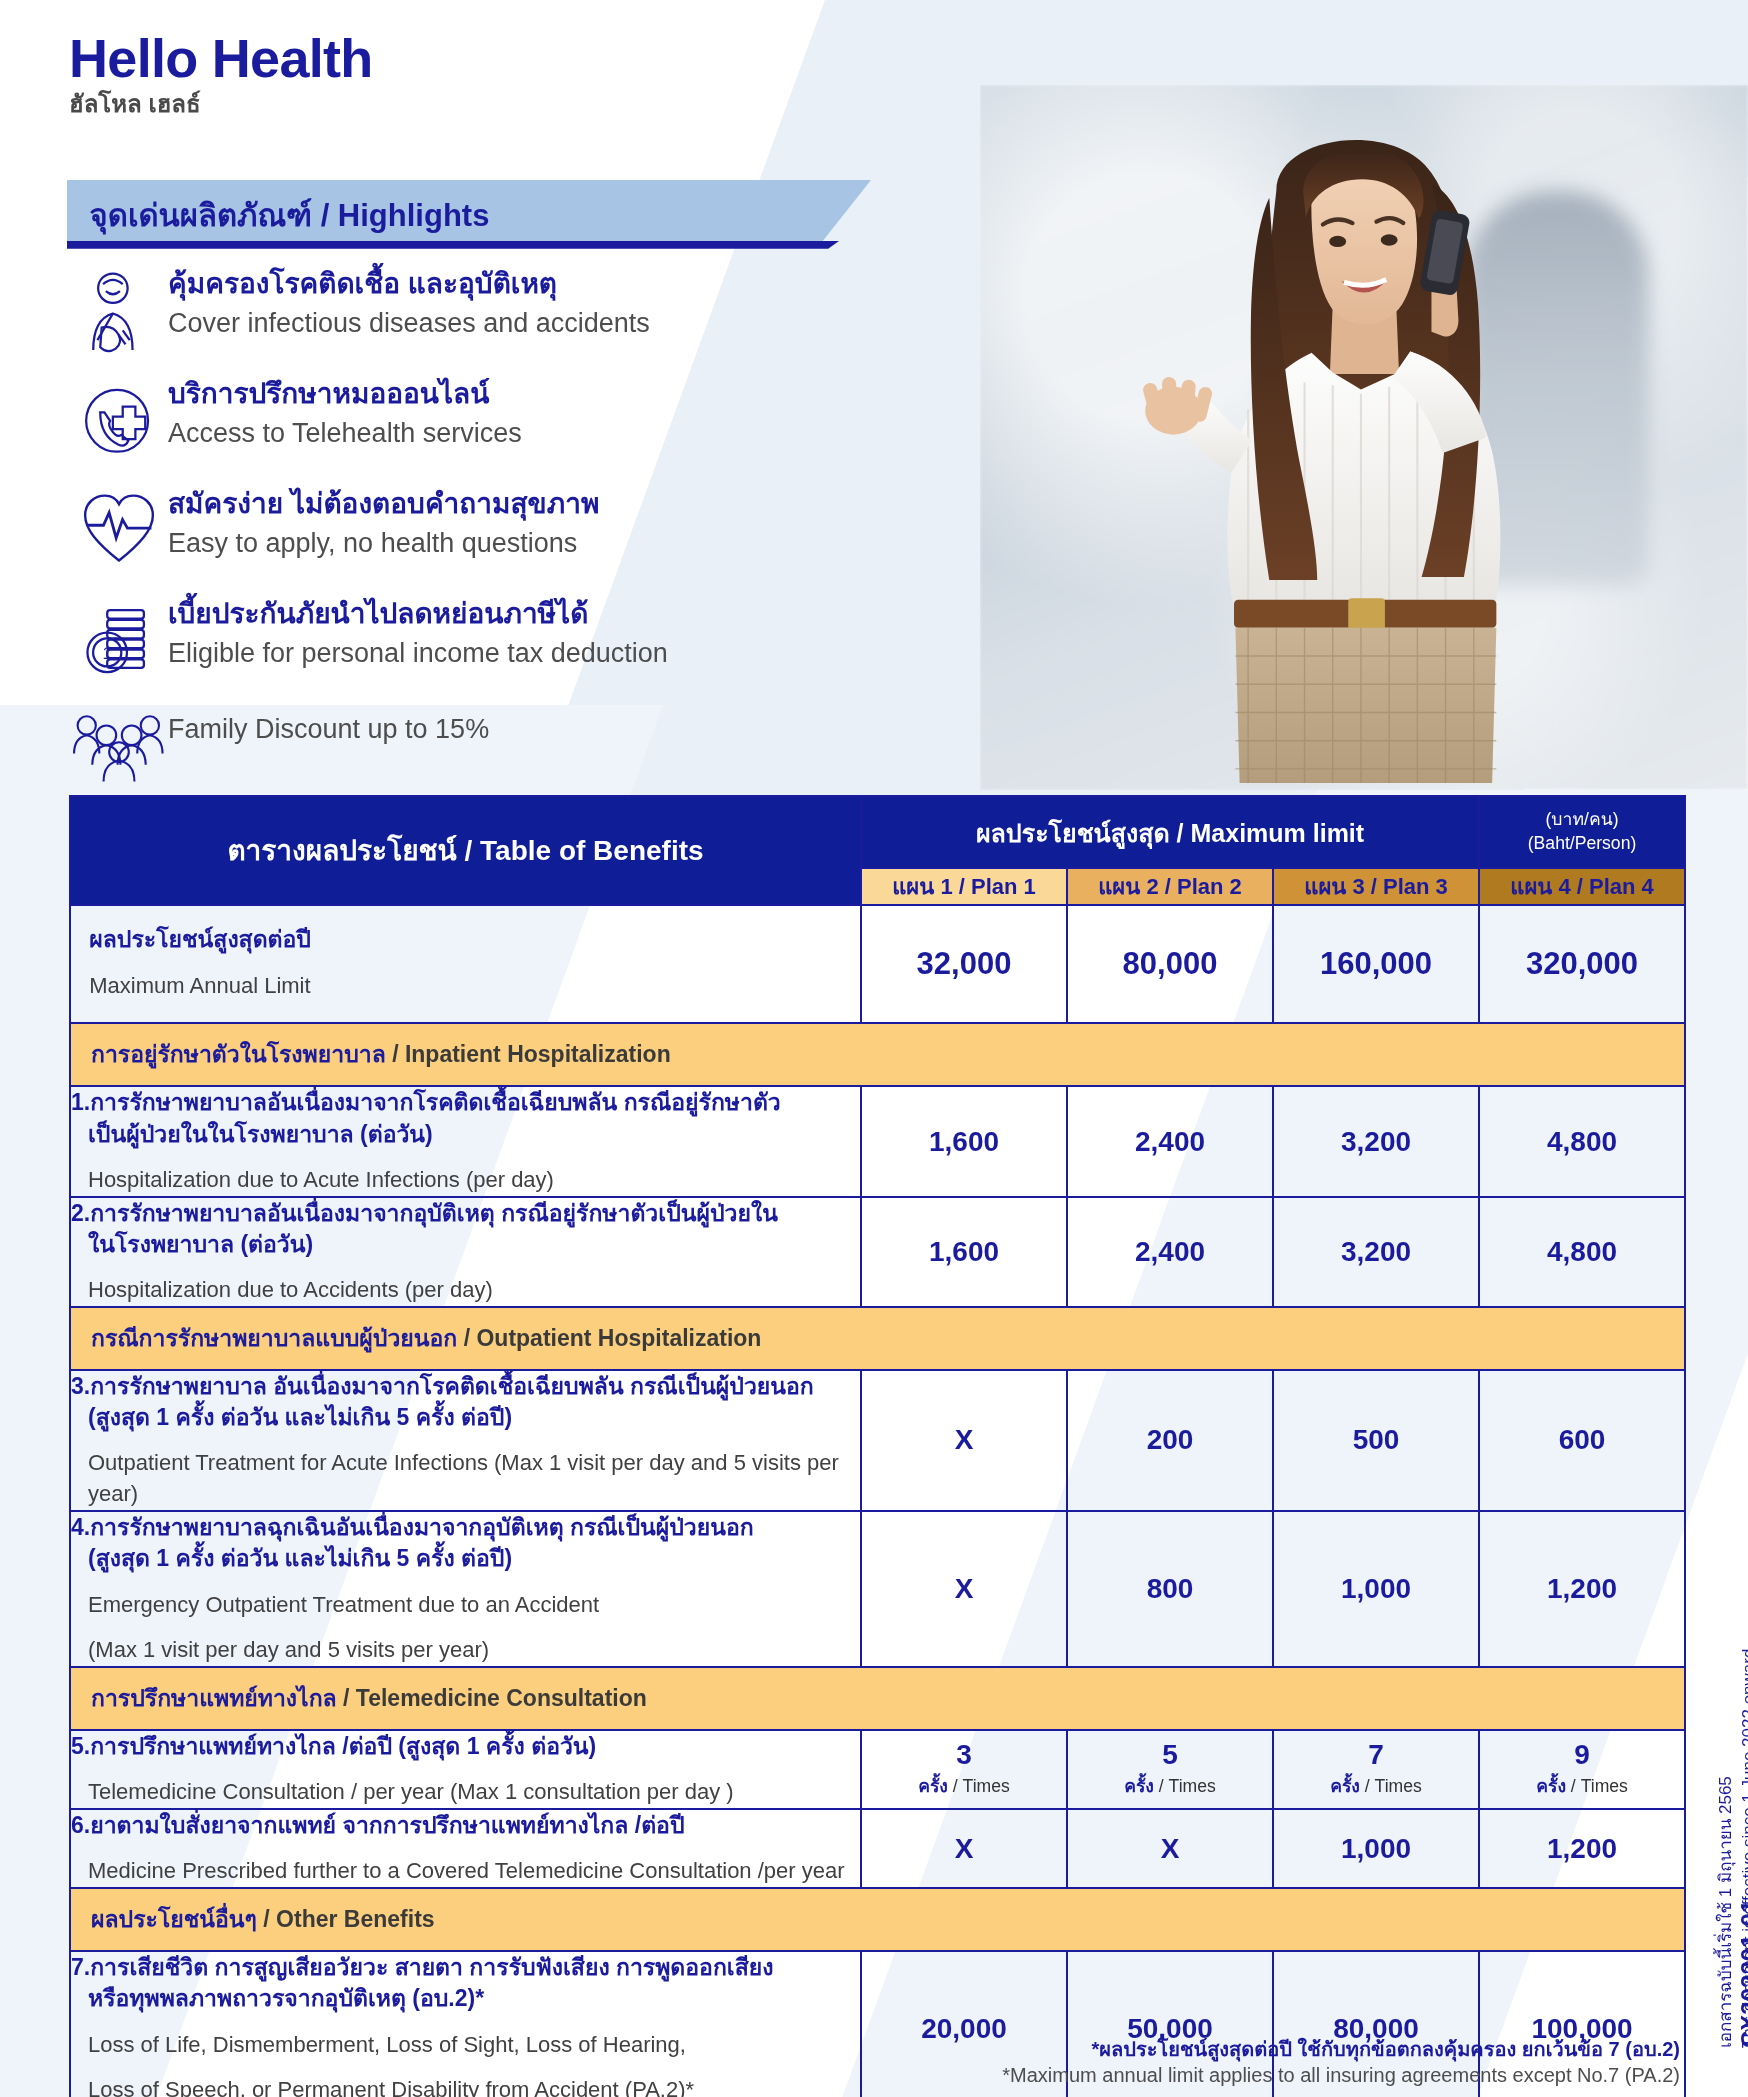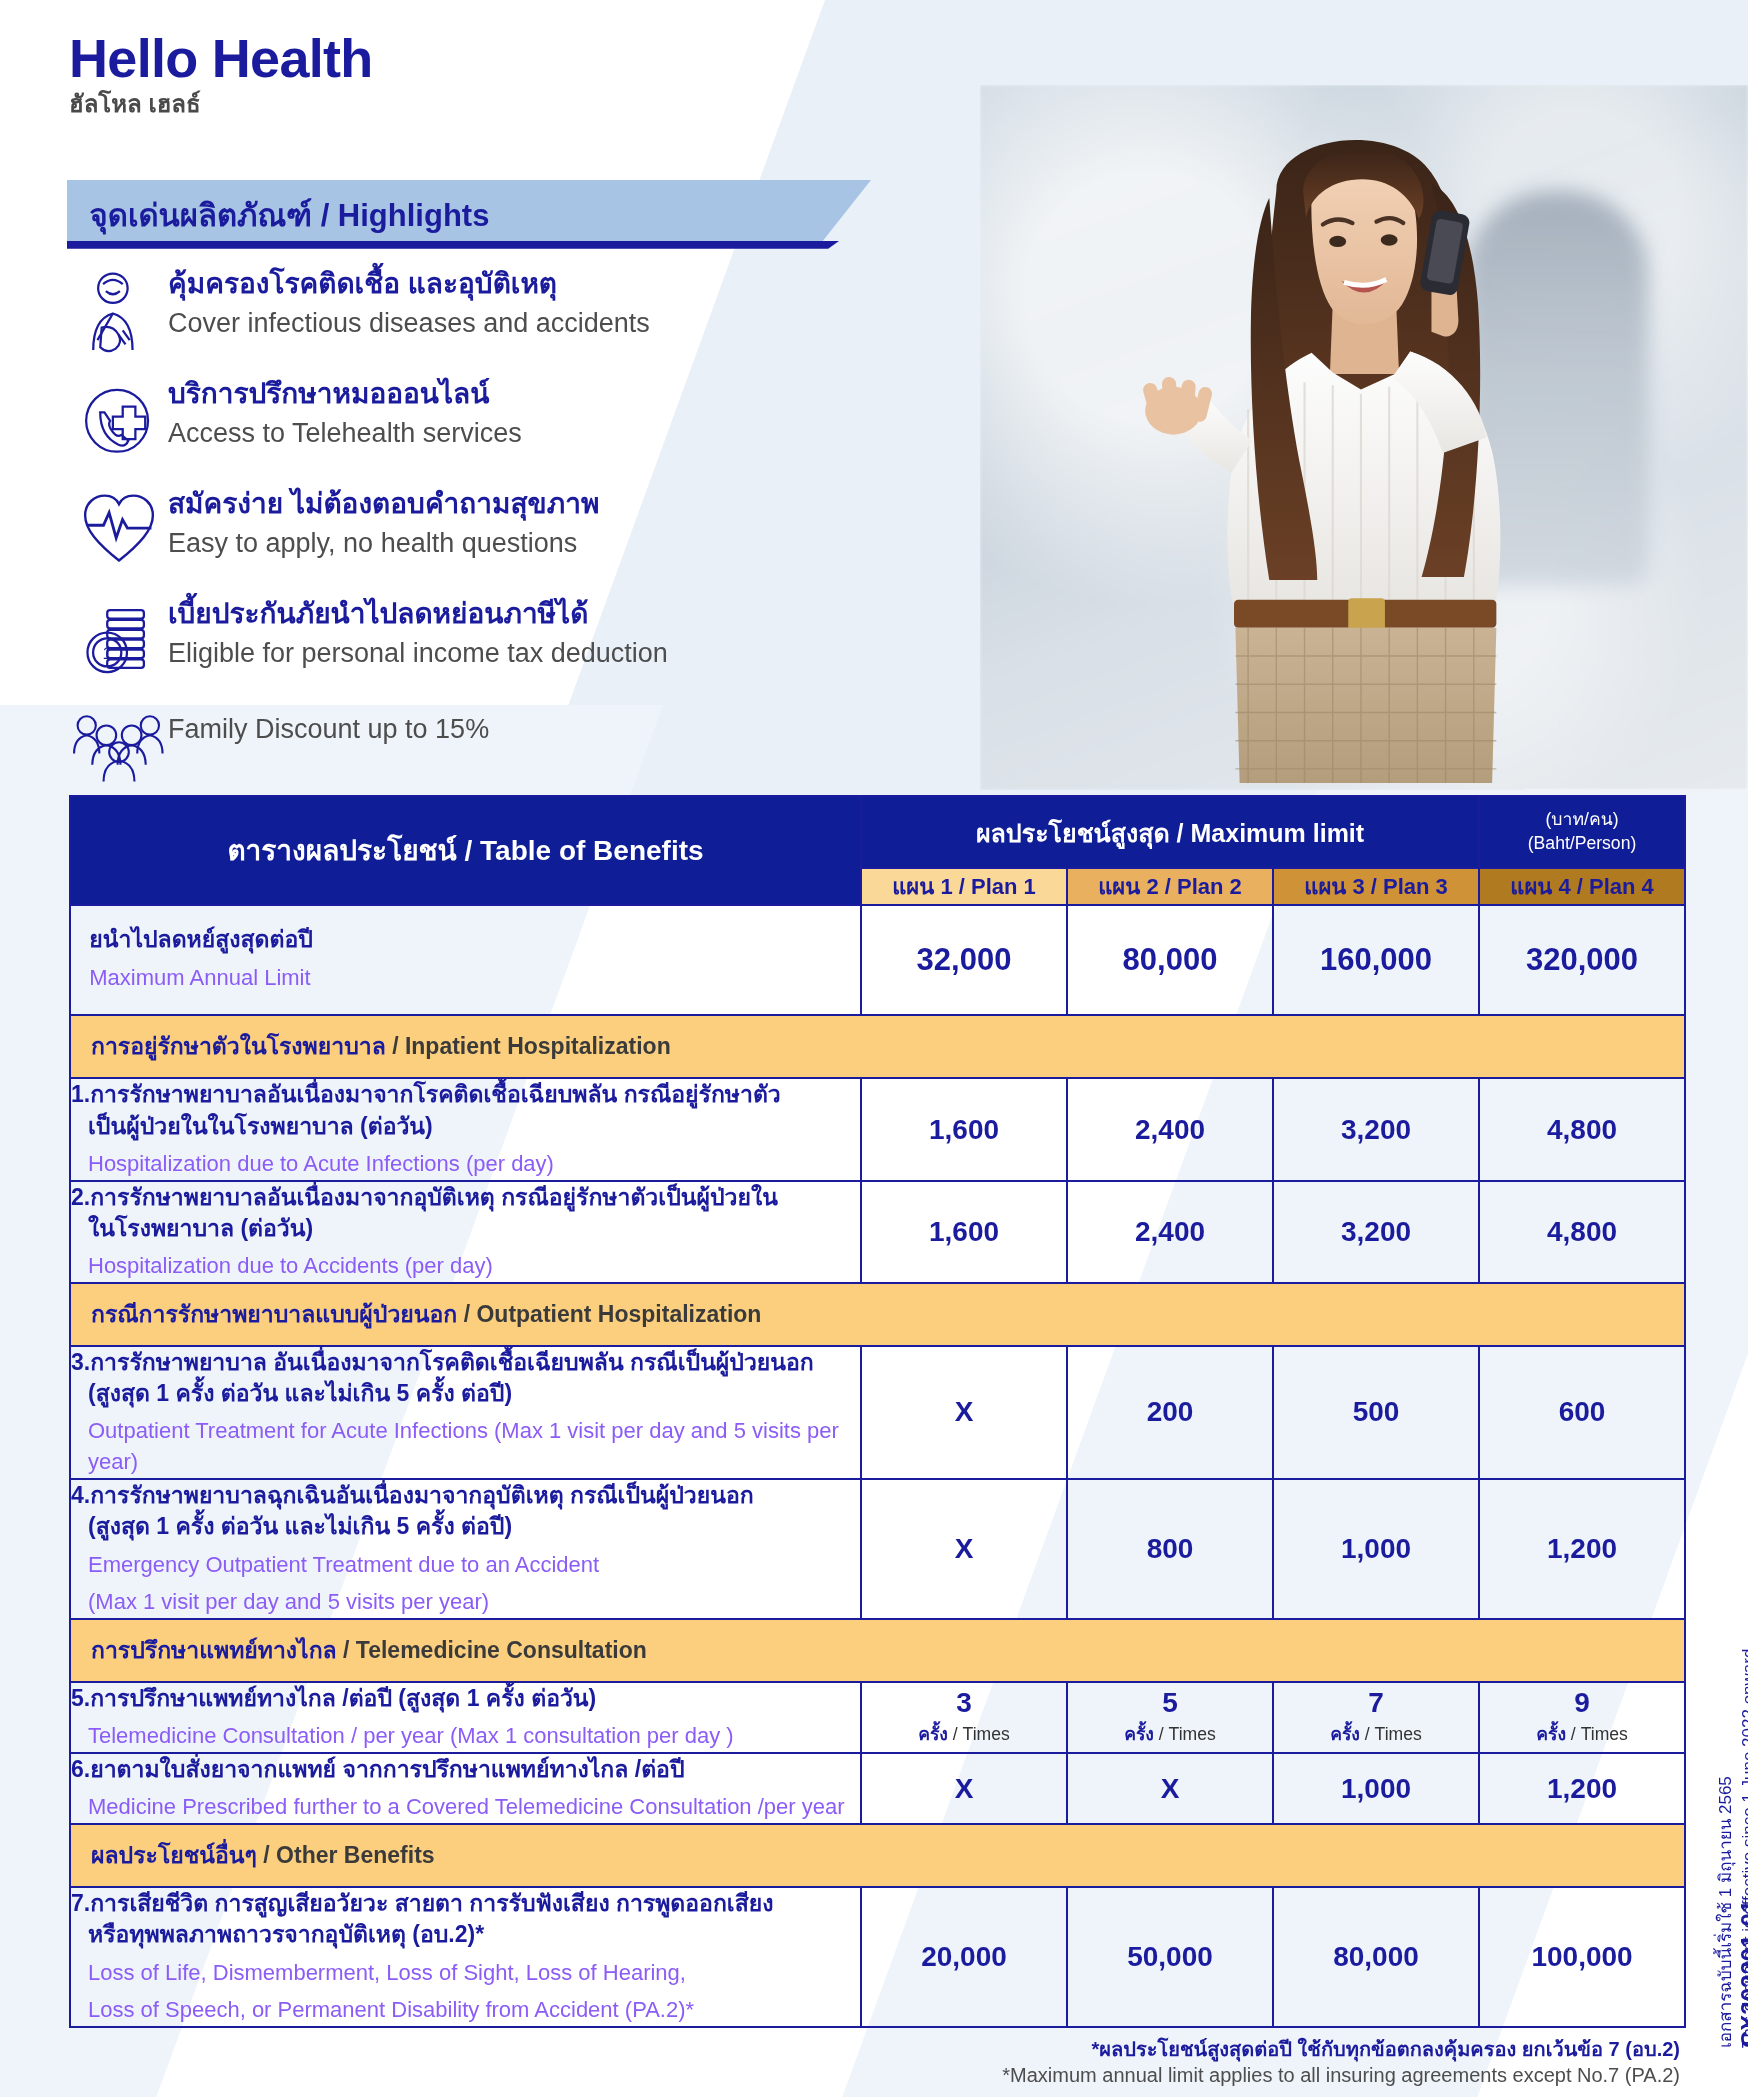"ยนำไปลดหย์สูงสุดต่อปี" div.b-th { text: ยนำไปลดหย์สูงสุดต่อปี -> ผลประโยชน์สูงสุดต่อปี }
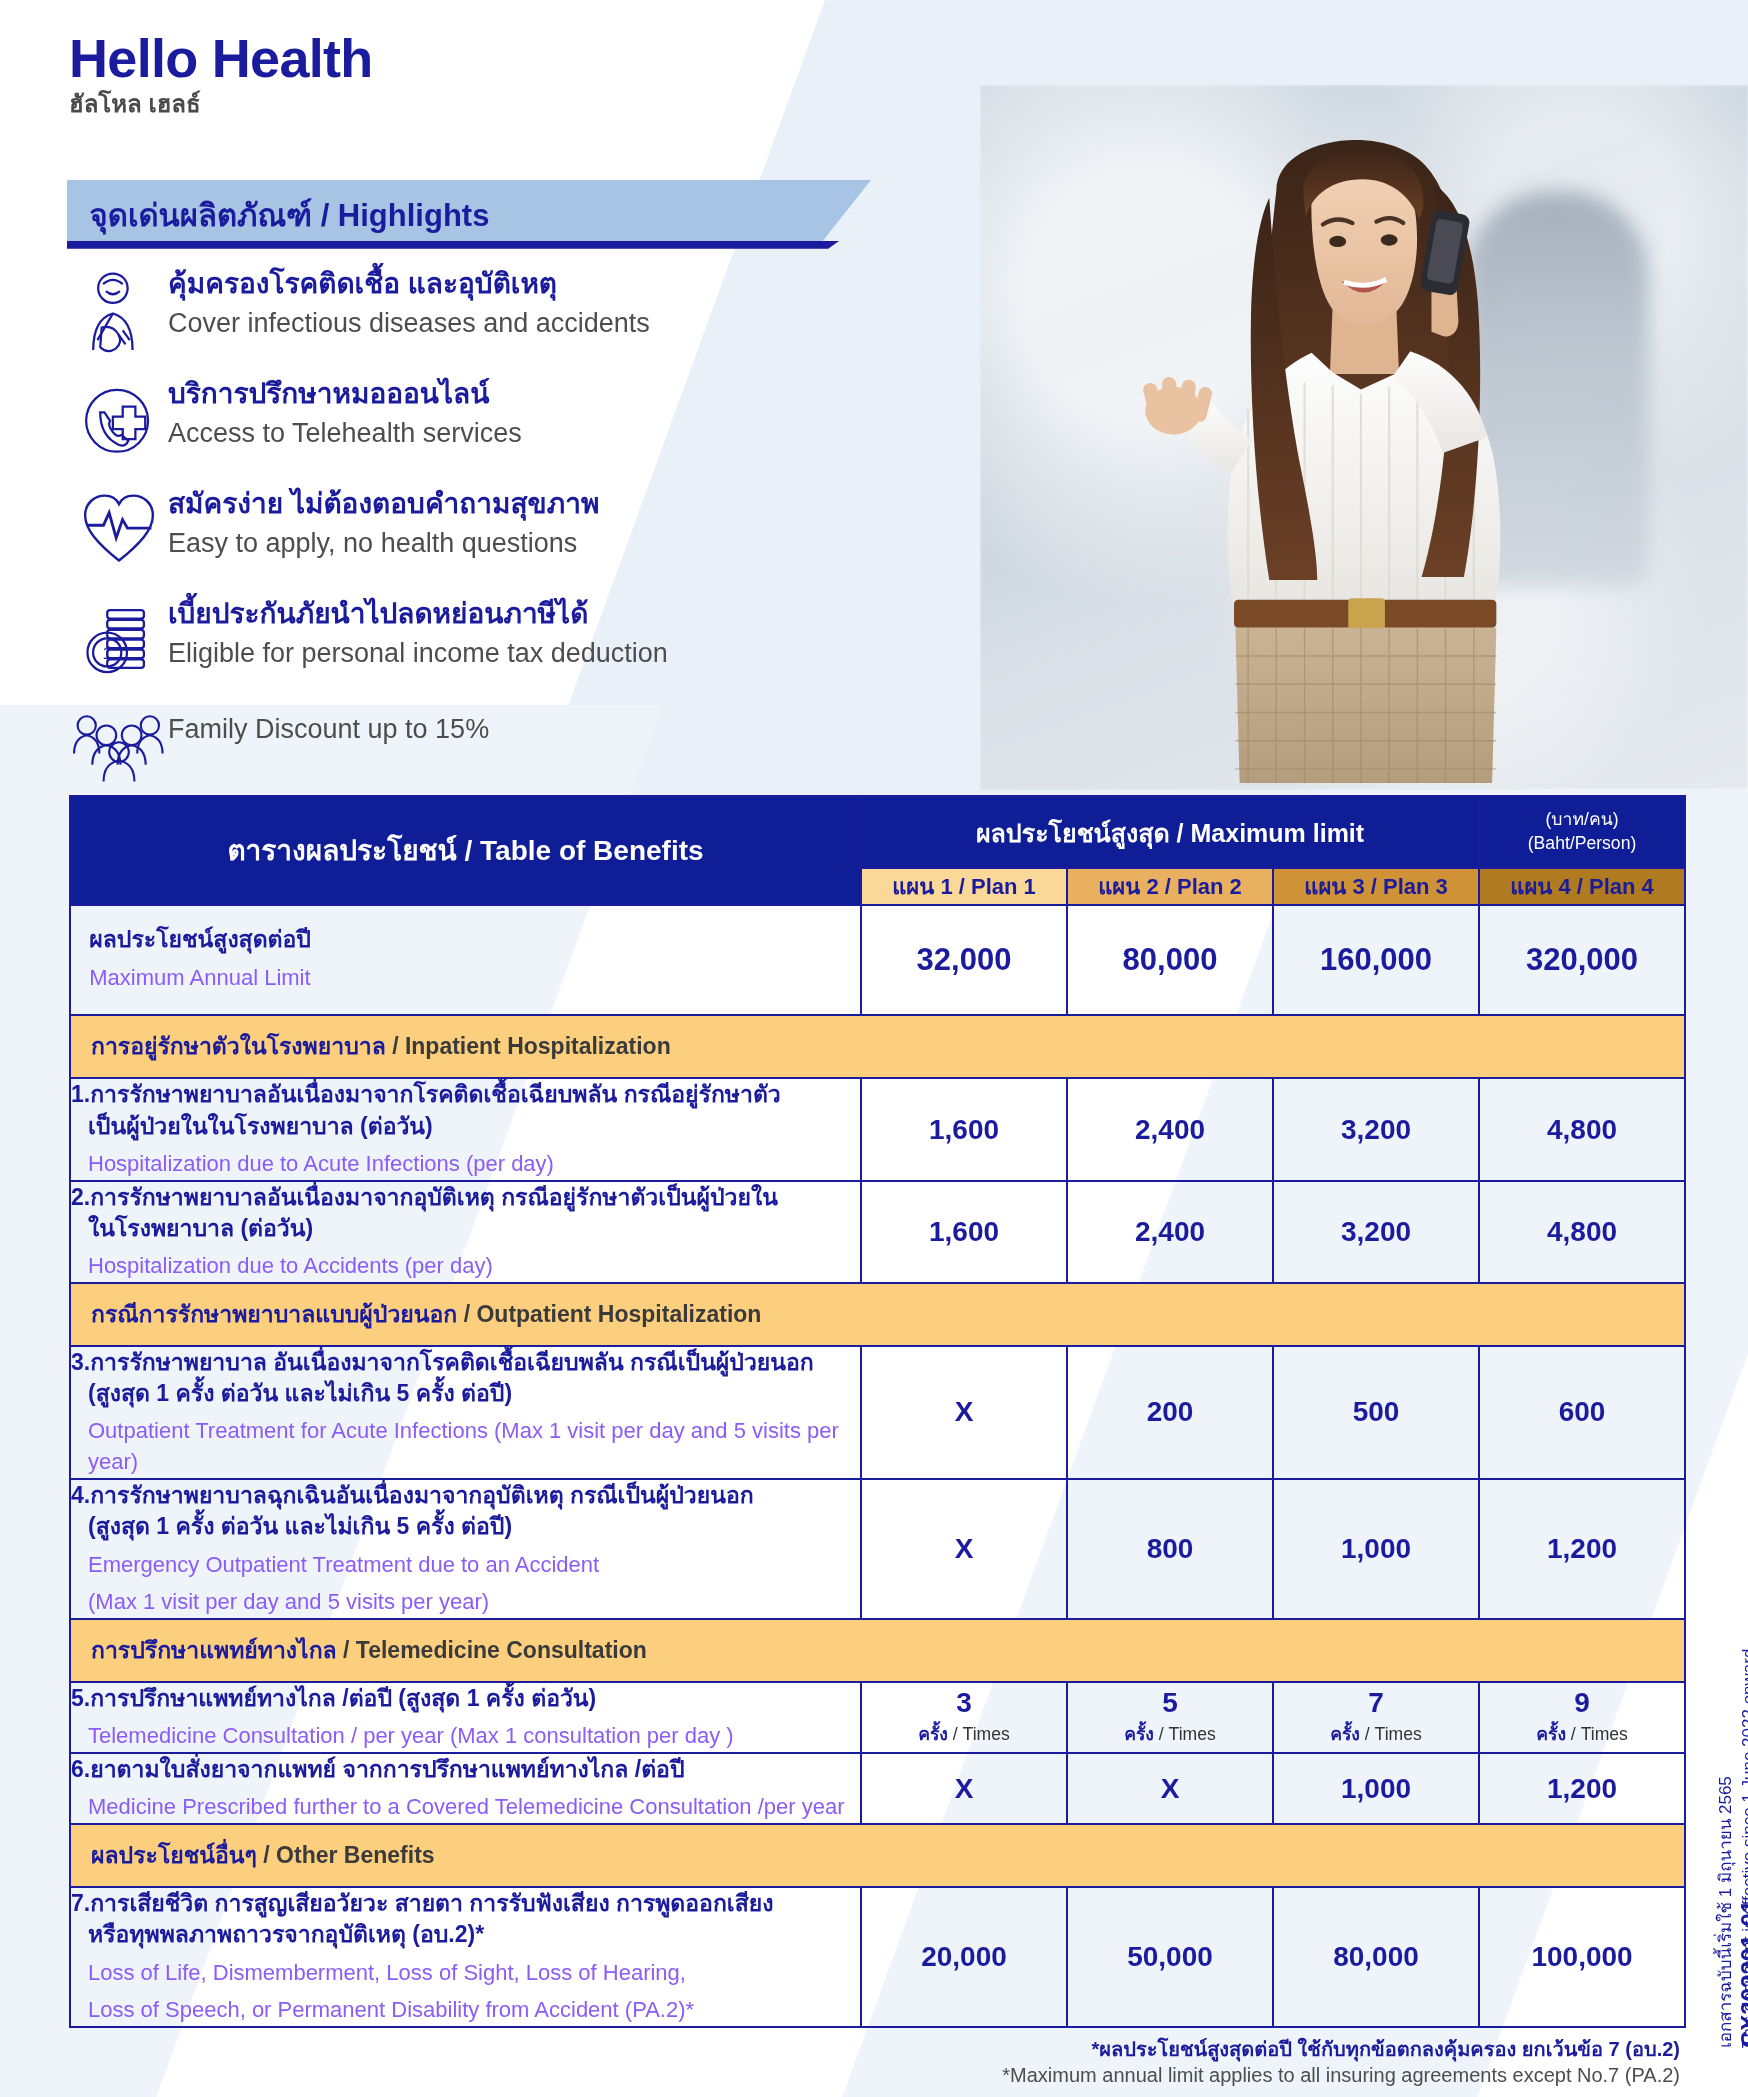"Maximum Annual Limit" .b-en { color: #8b5cf6 -> #404040; margin-top: 7px -> 15px }
